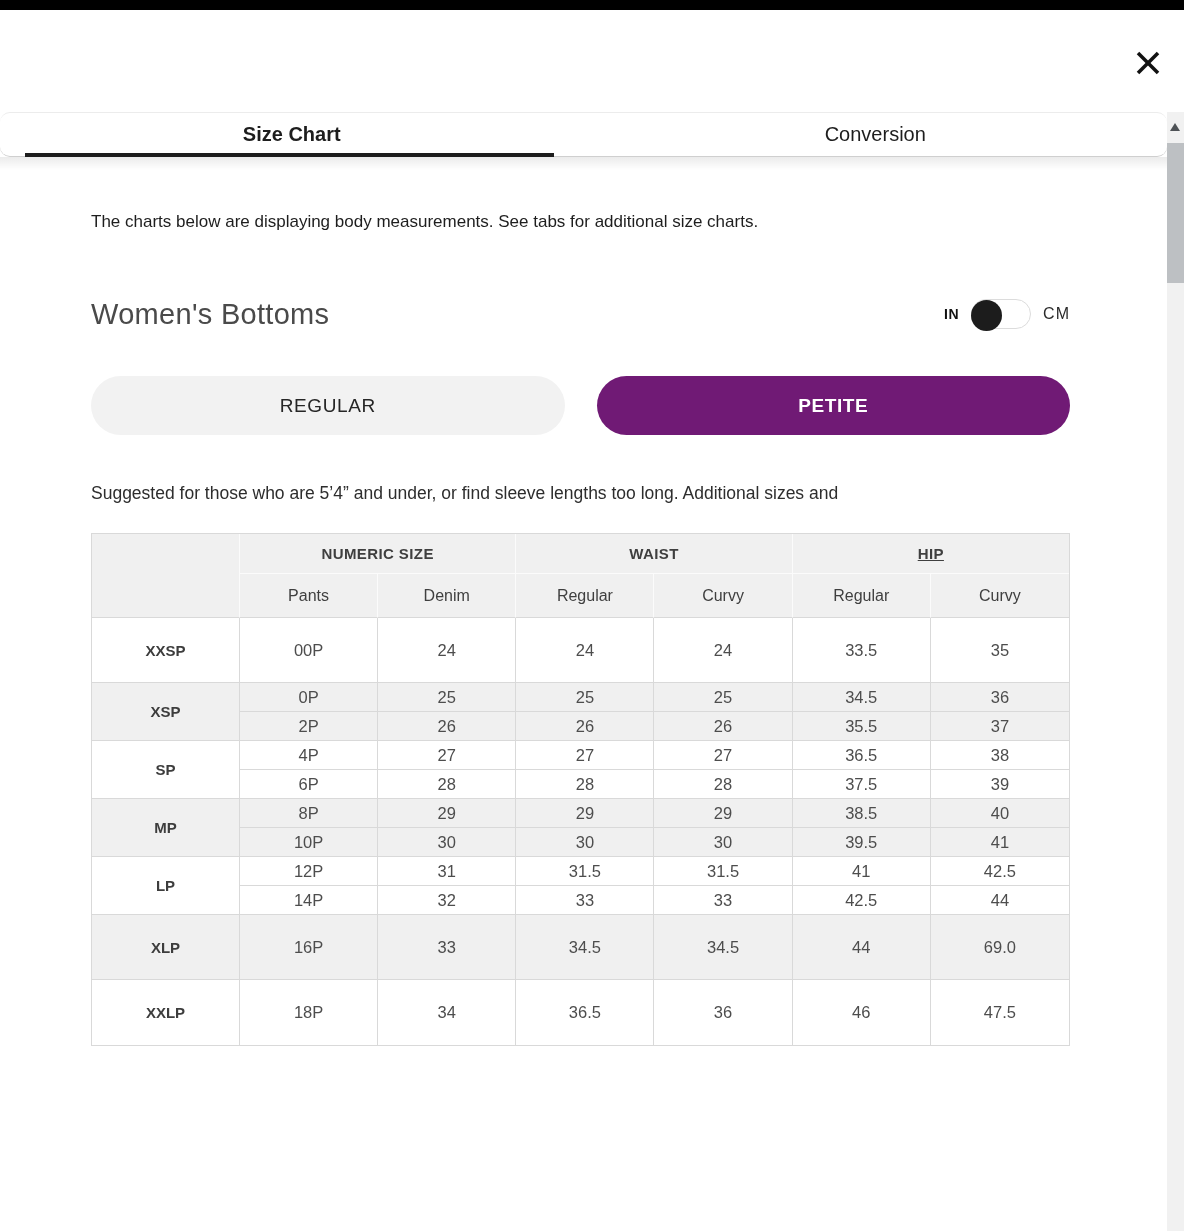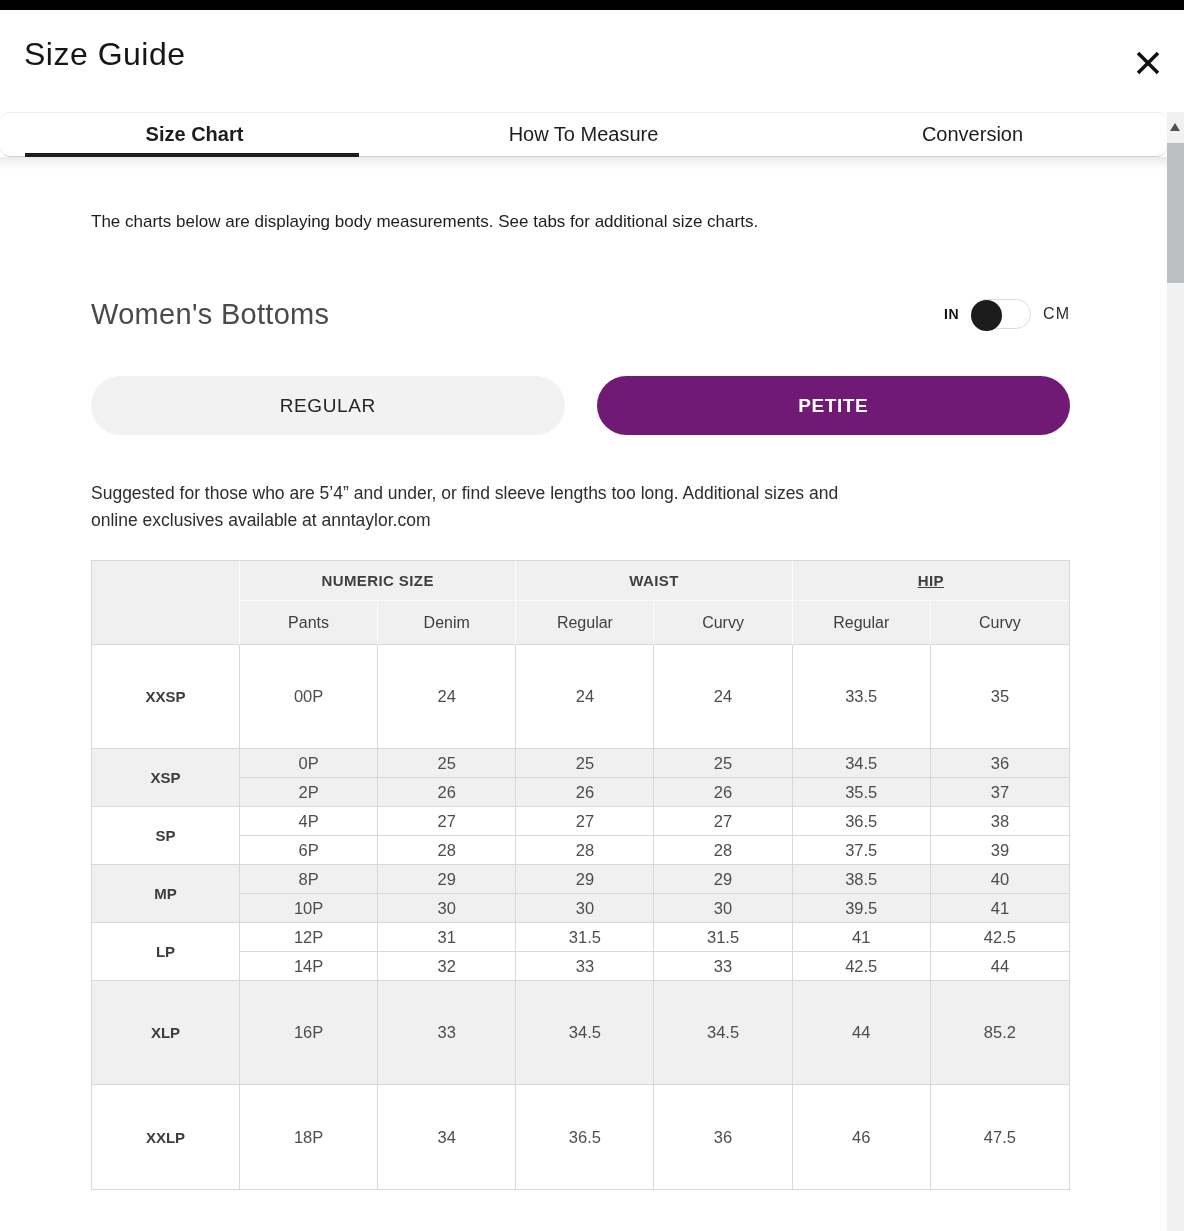"Size Guide" div.modal-title { html: <div>Size Guide</div> -> none }
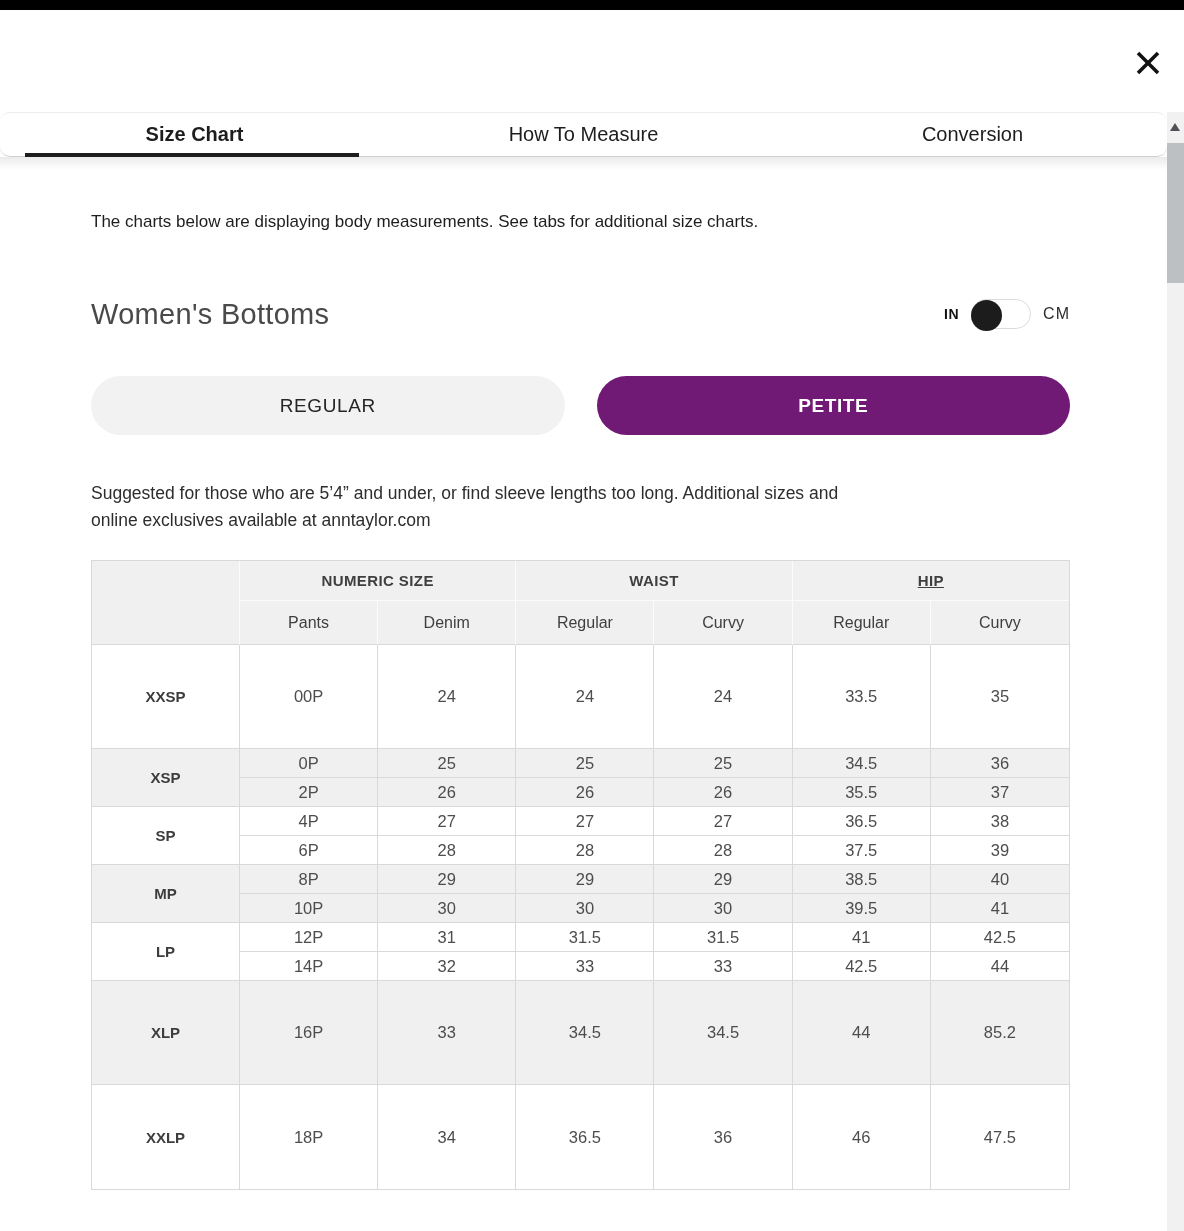"How To Measure" div.tab { html: <div> <span>How To Measure</span> </div> -> none }
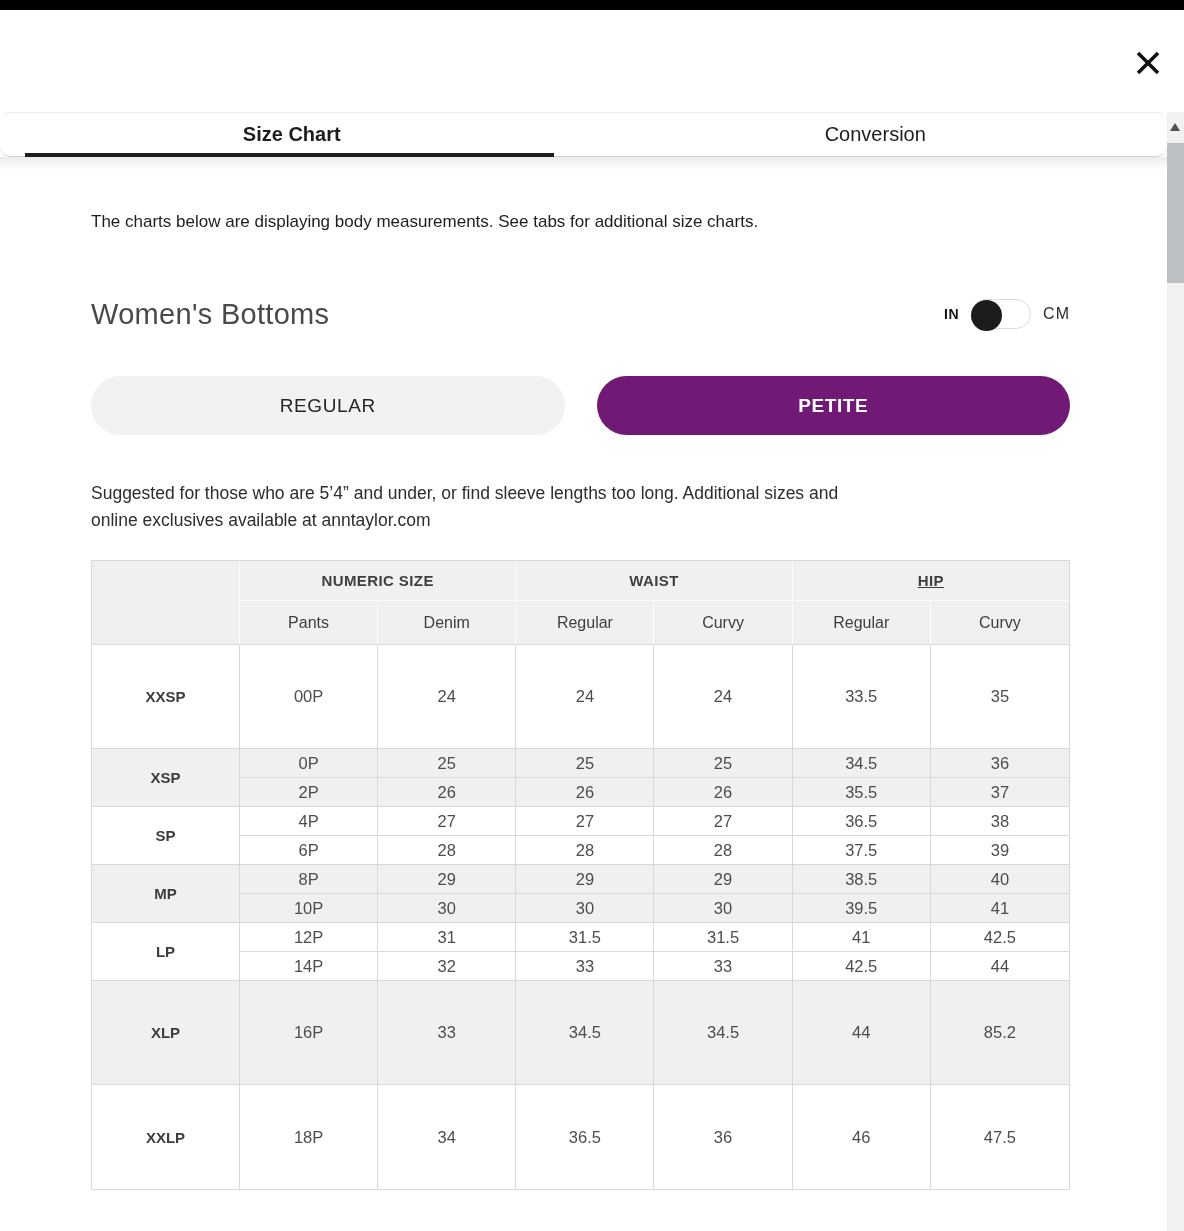"online exclusives available at" span { html: <span>online exclusives available at anntaylor.com</span> -> none }
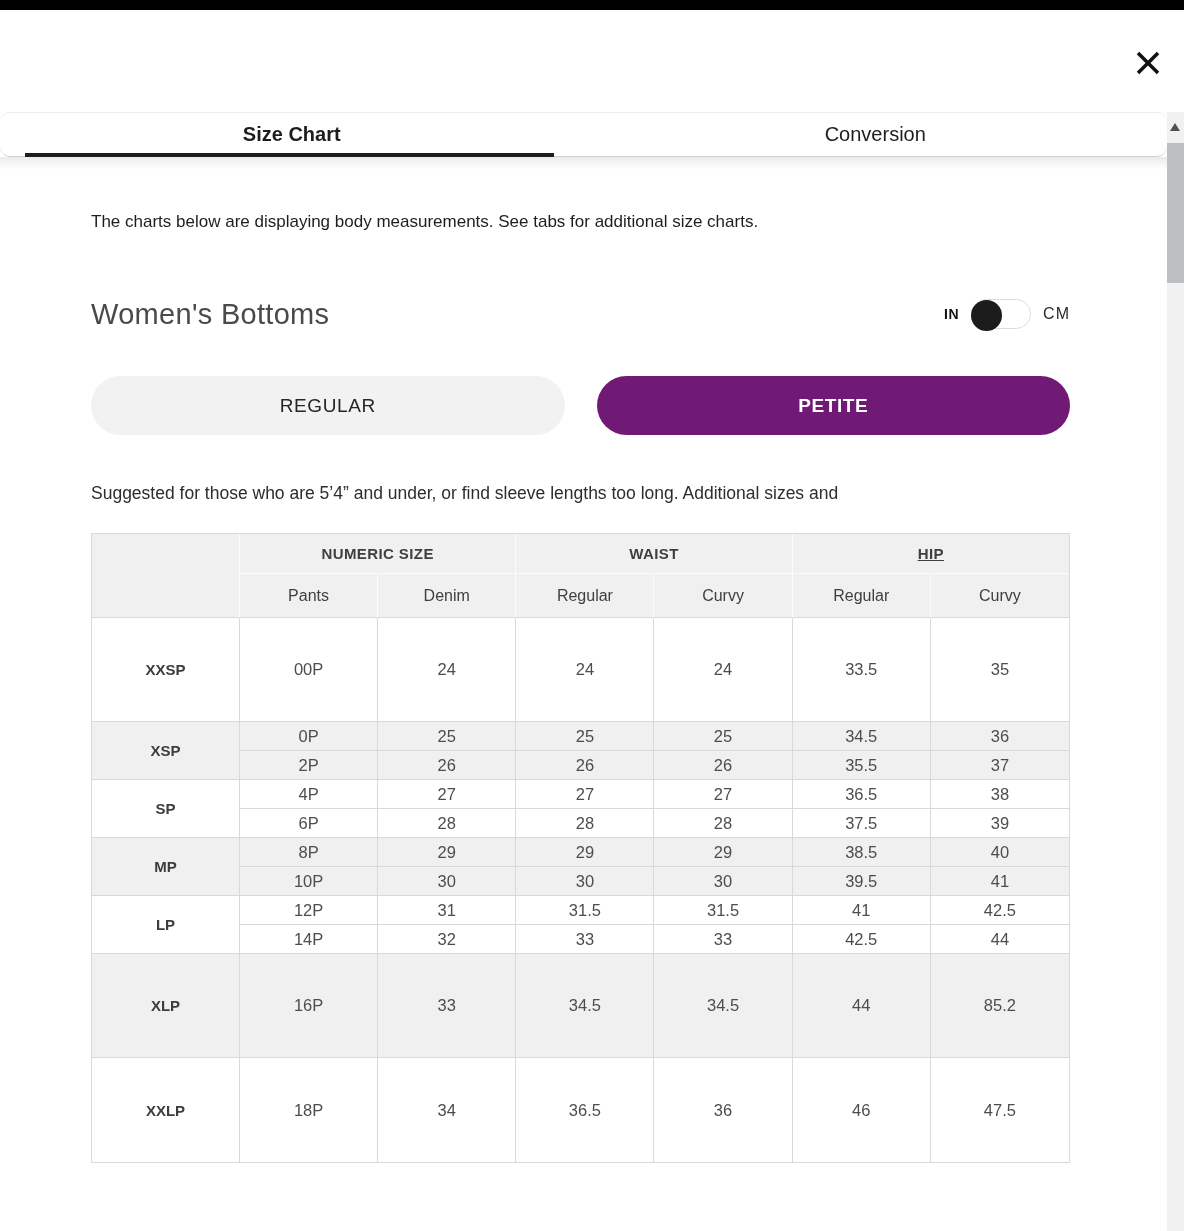"XXSP" tbody tr.r-single td, tbody tr.r-single th { height: 104px -> 65px }
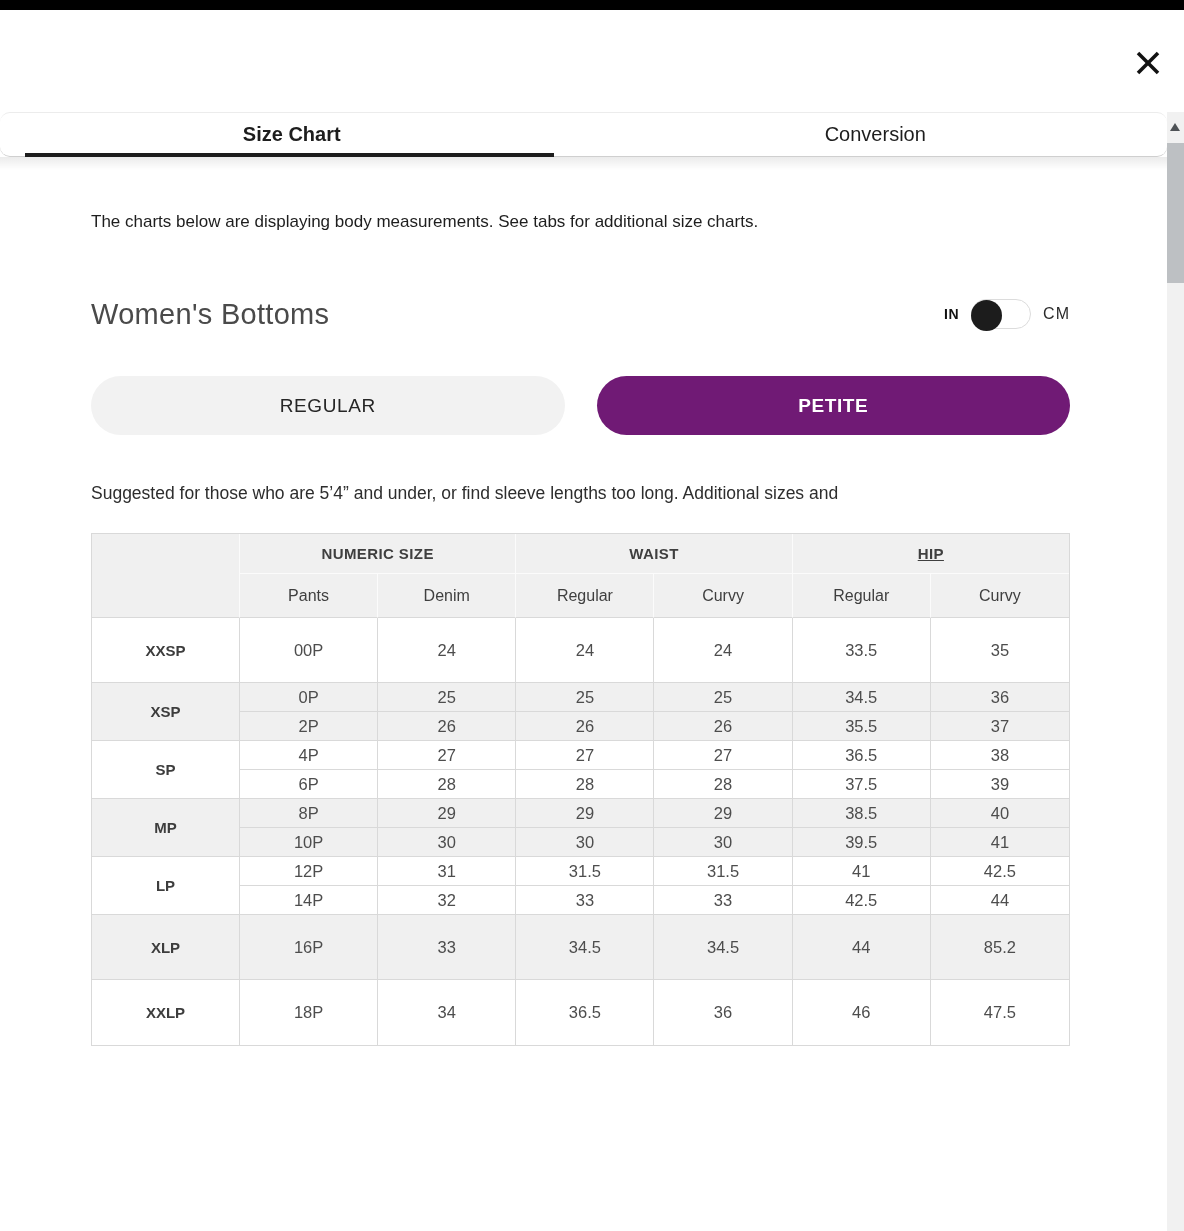"85.2" td.last { text: 85.2 -> 69.0 }
